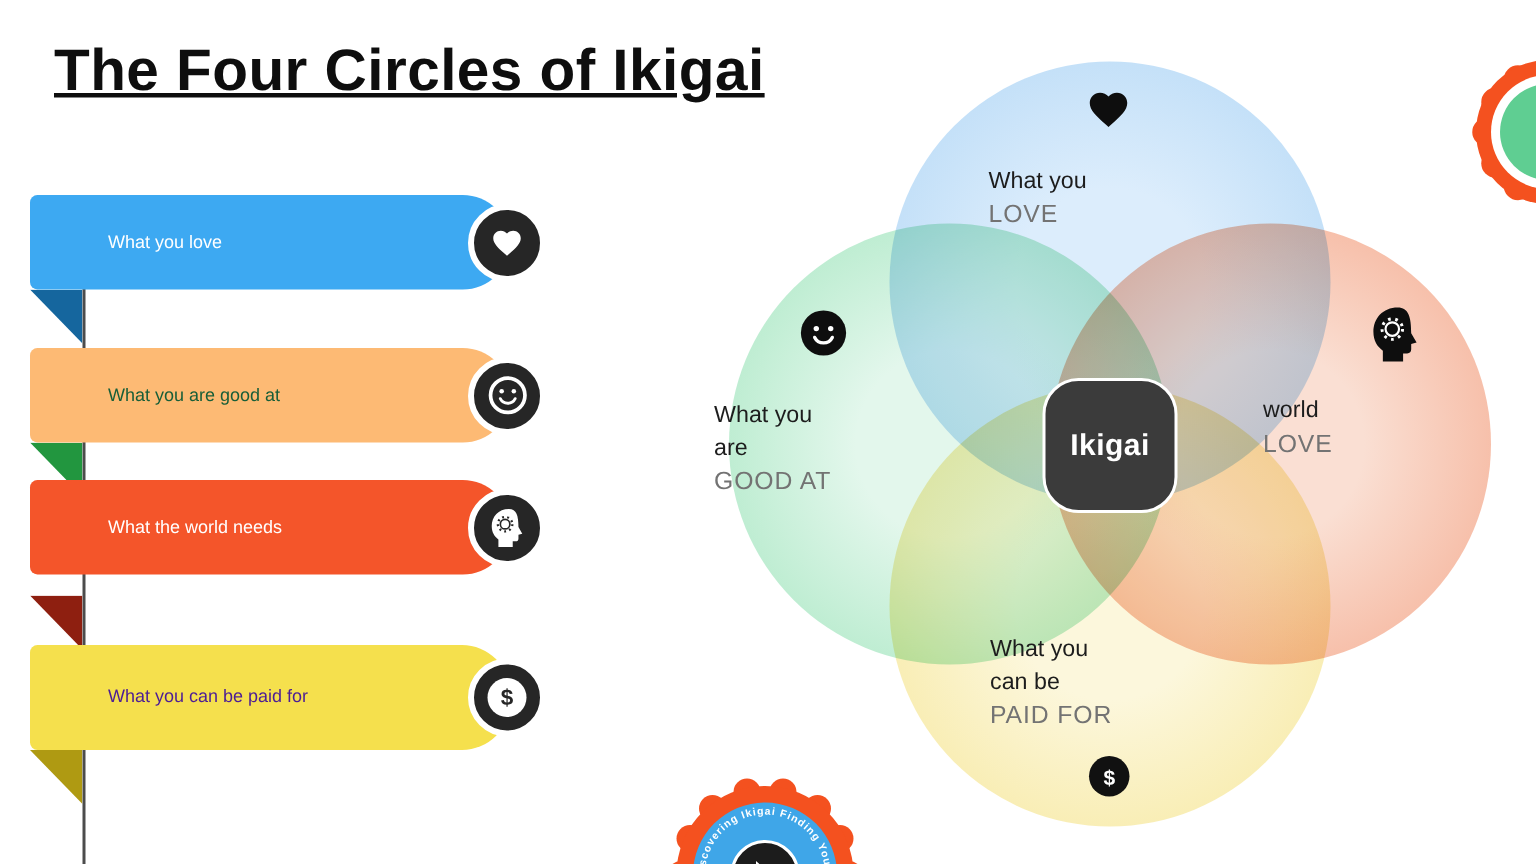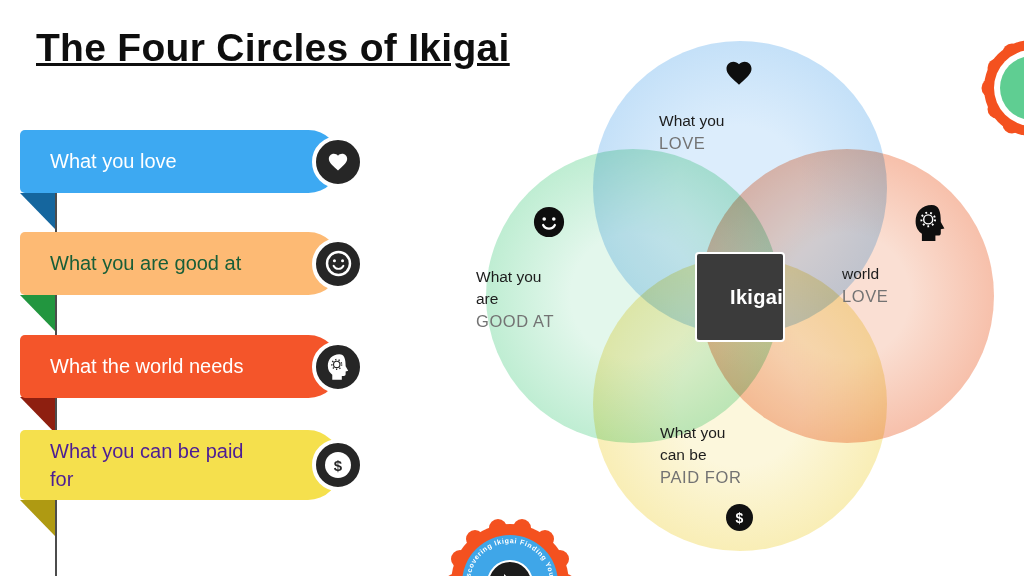"What you love" .banner .label { font-size: 20px -> 12px; margin-left: 30px -> 52px }
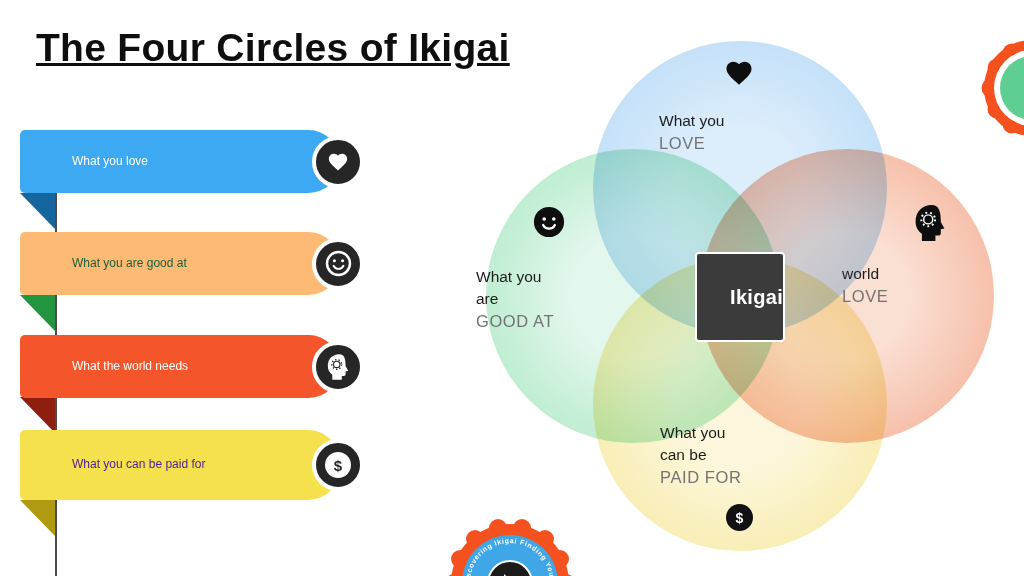"Ikigai" .center-chip { border-radius: 4px -> 24px; justify-content: flex-end -> center }
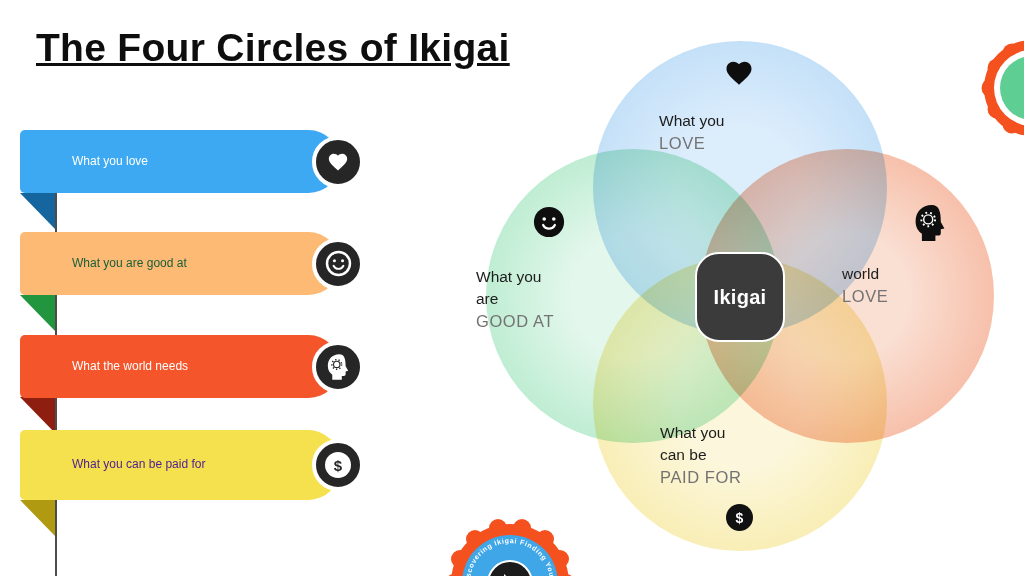"What the world needs" .b3 { top: 335px -> 320px }
